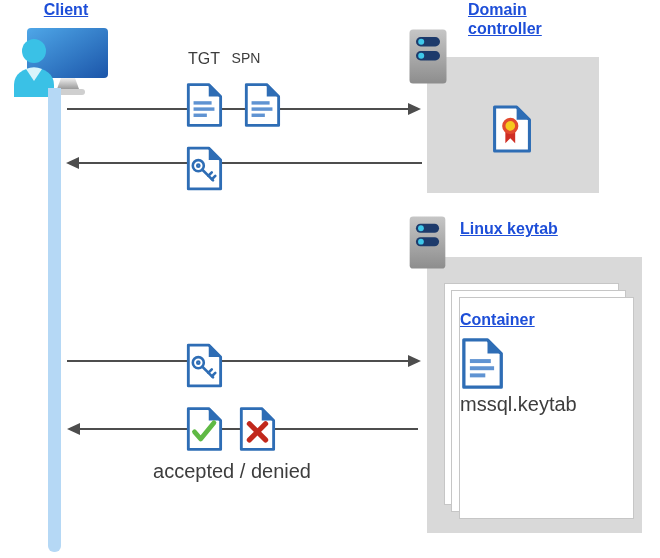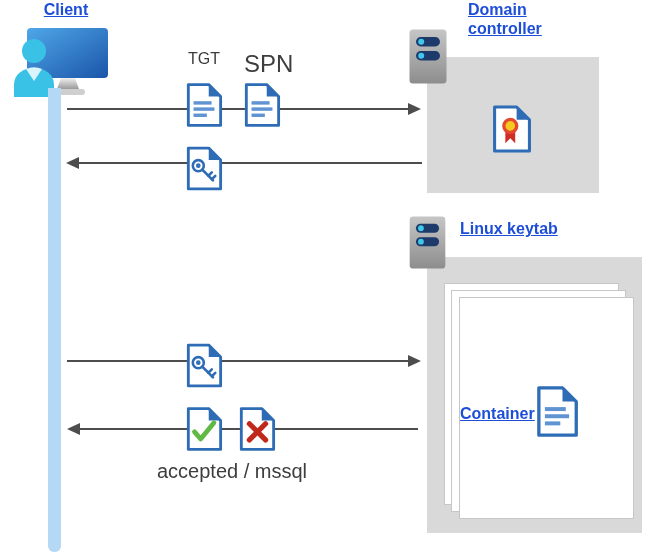"SPN" div.abs { font-size: 24px -> 14px; left: 244px -> 225px }
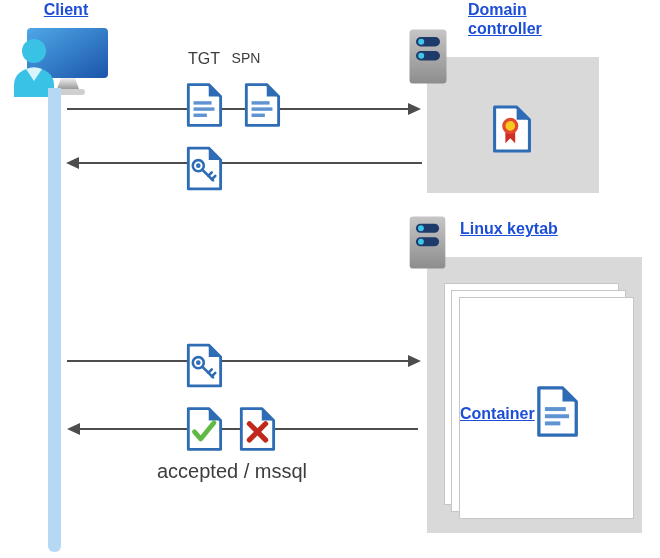"Container" .card-content { align-items: center -> flex-start; flex-direction: row -> column }
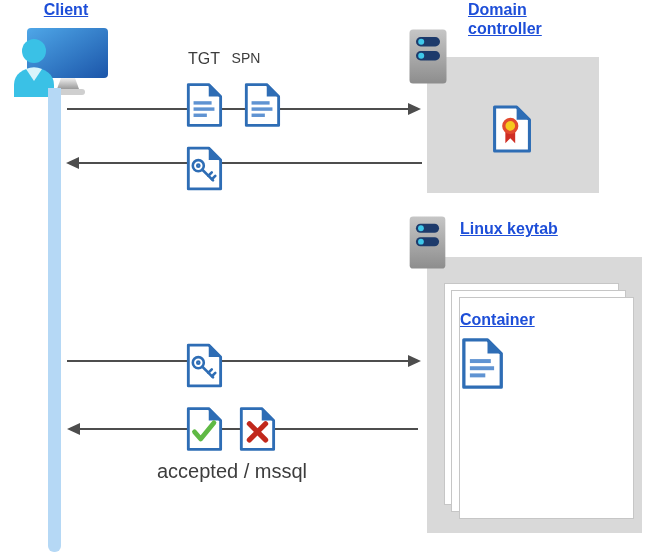"mssql.keytab" div.plain { html: none -> <div>mssql.keytab</div> }
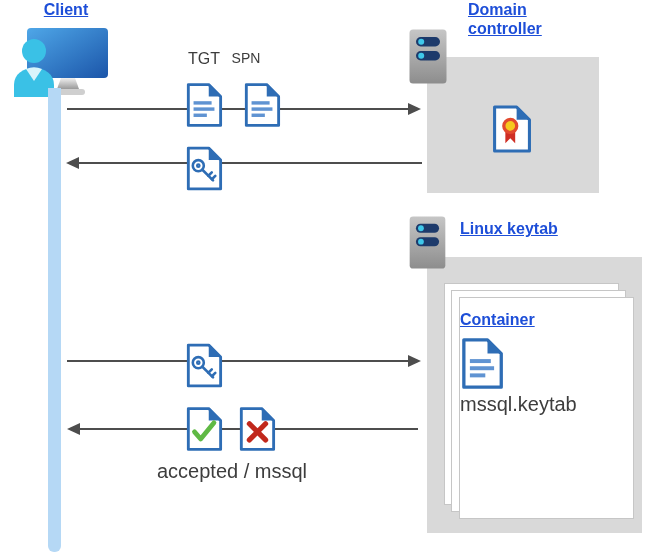"accepted / mssql" div.abs { text: mssql -> denied }
